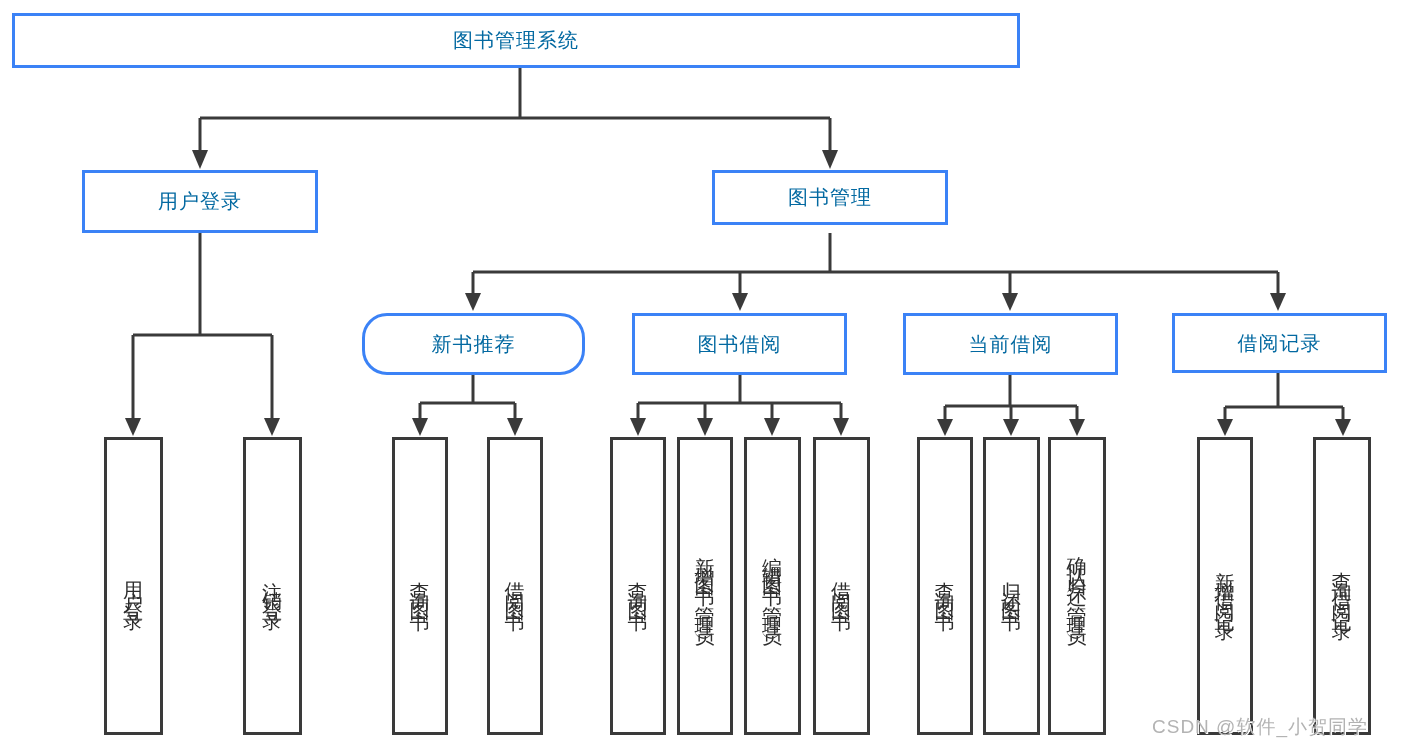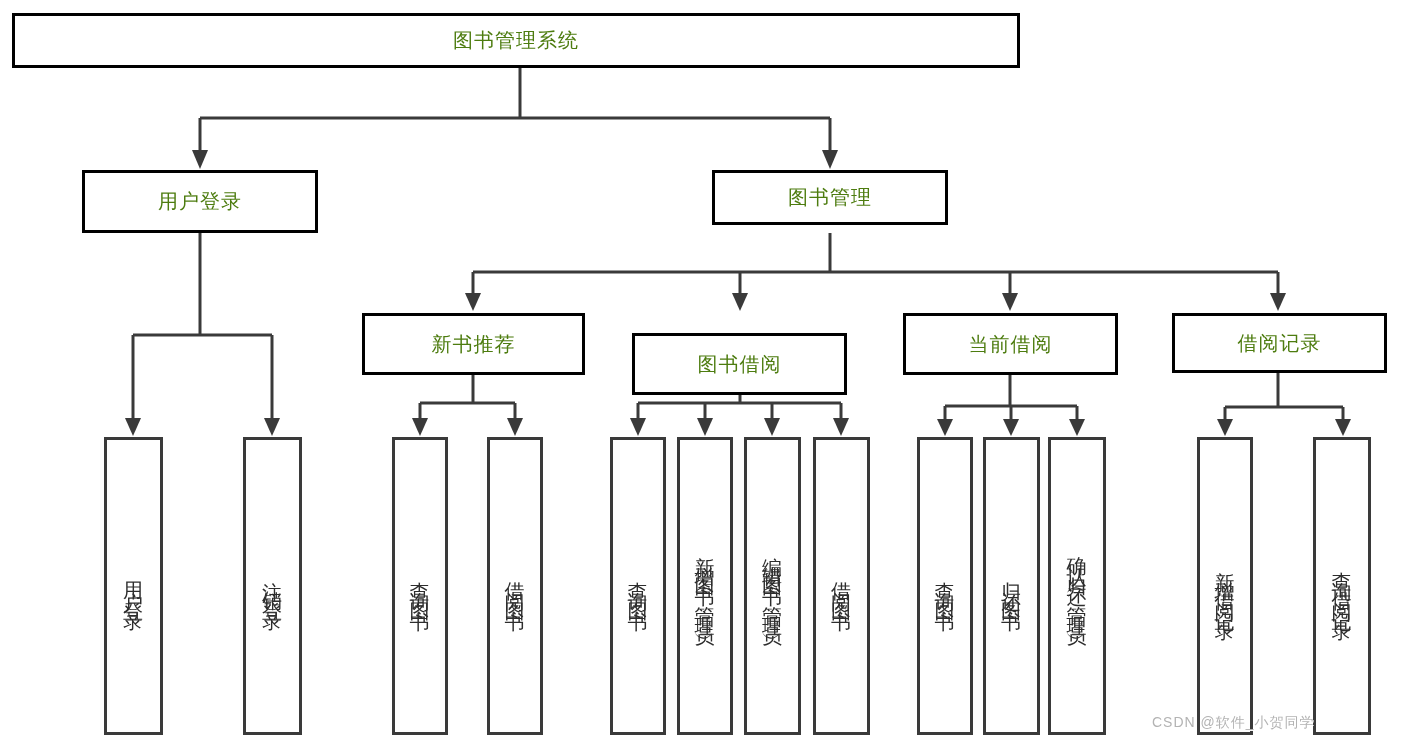"图书管理系统" .node { border: 3px solid #000000 -> 3px solid #3b82f6; color: #4d7c0f -> #0369a1 }
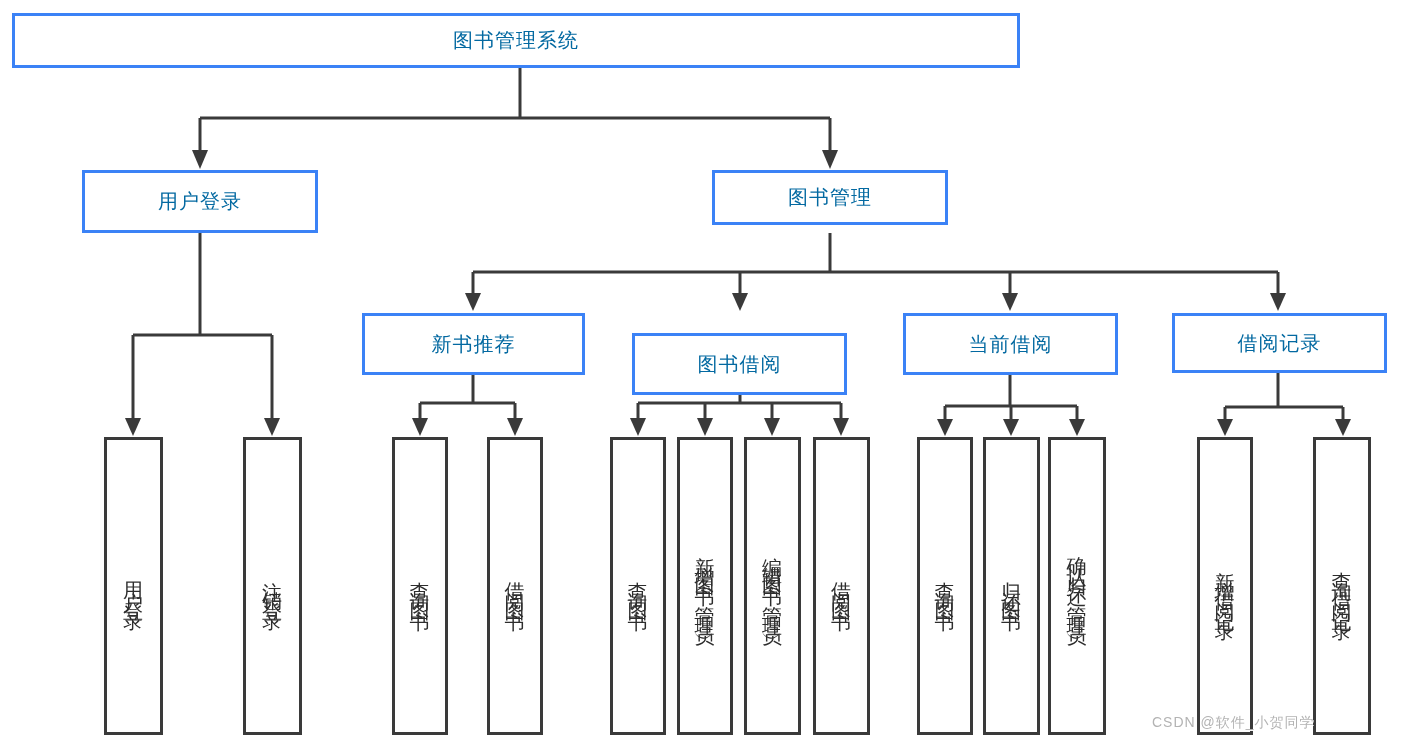"新书推荐" .node-l3-a { border-radius: none -> 25px }
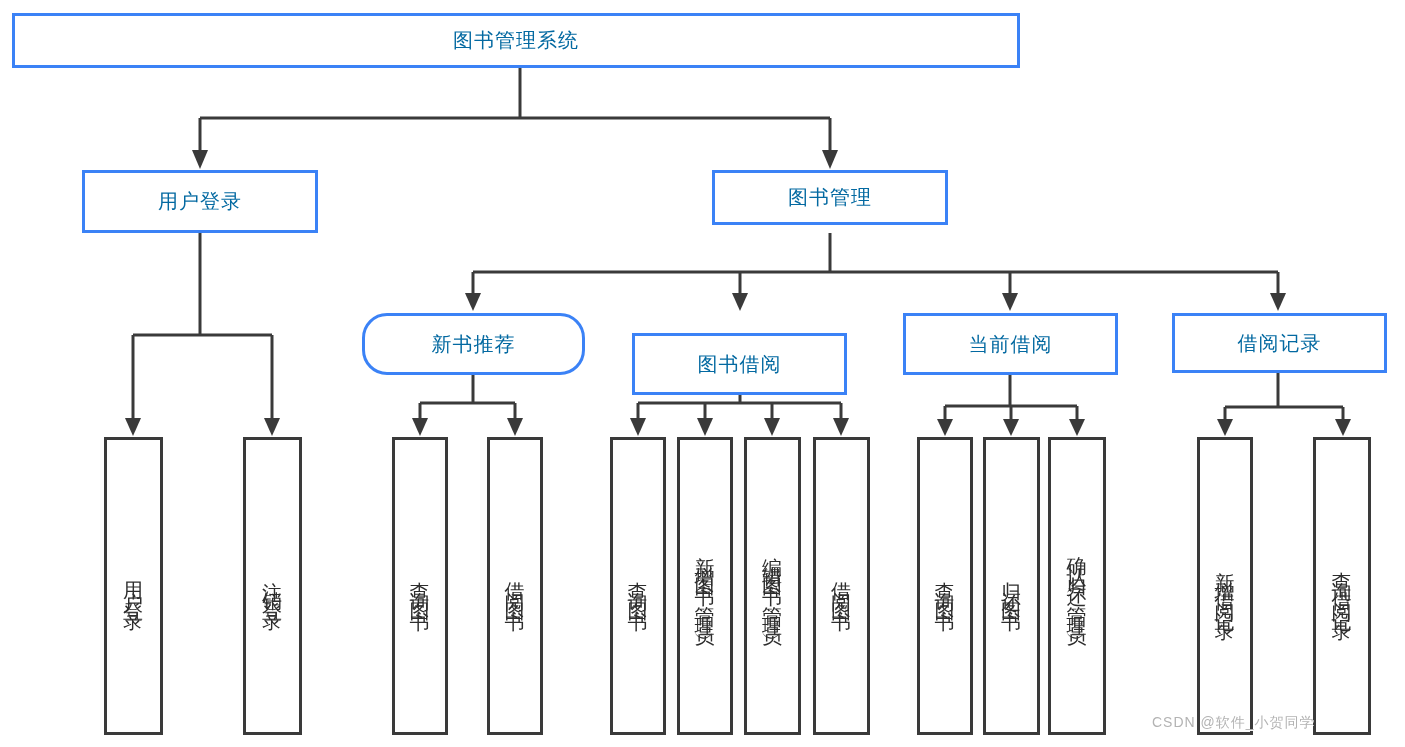"图书借阅" .node-l3-b { margin-top: 20px -> none }
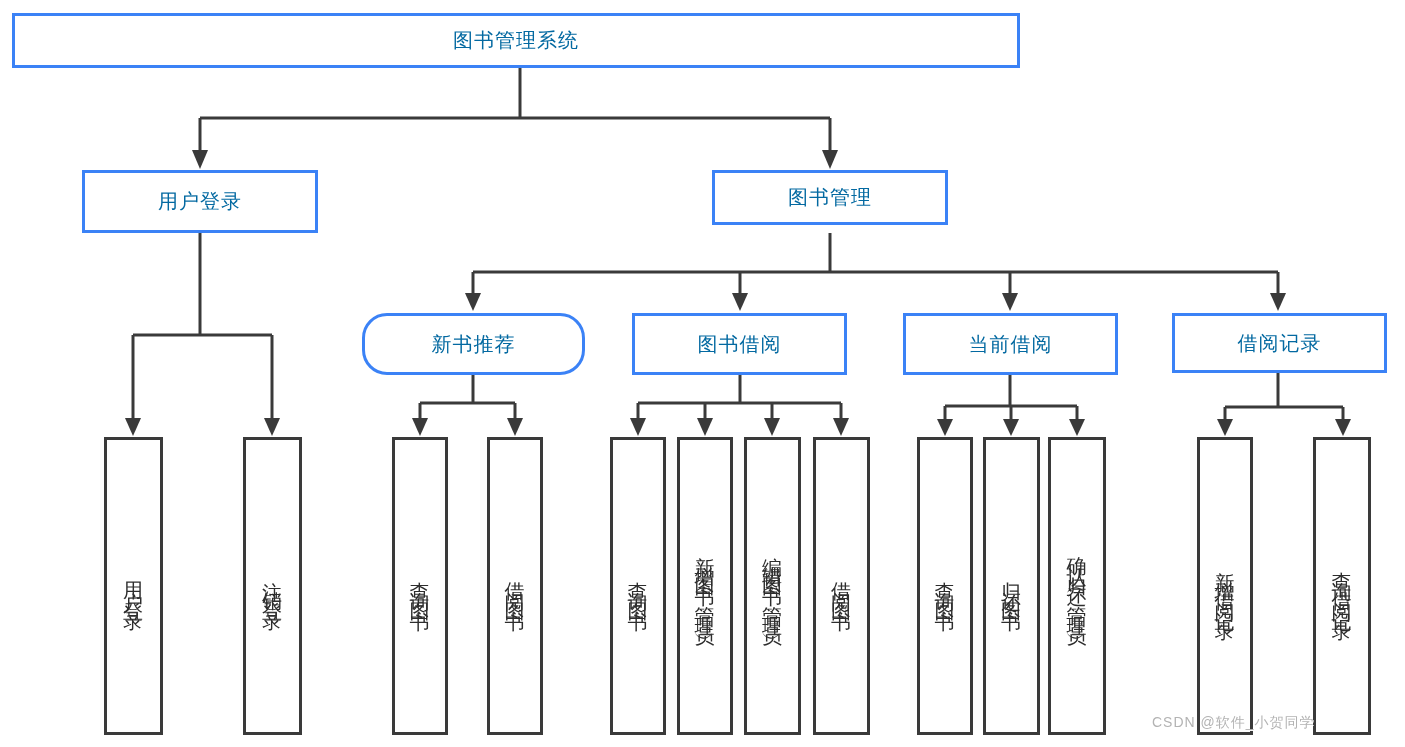"CSDN @软件_小贺同学" .watermark { font-size: 14px -> 19px }
